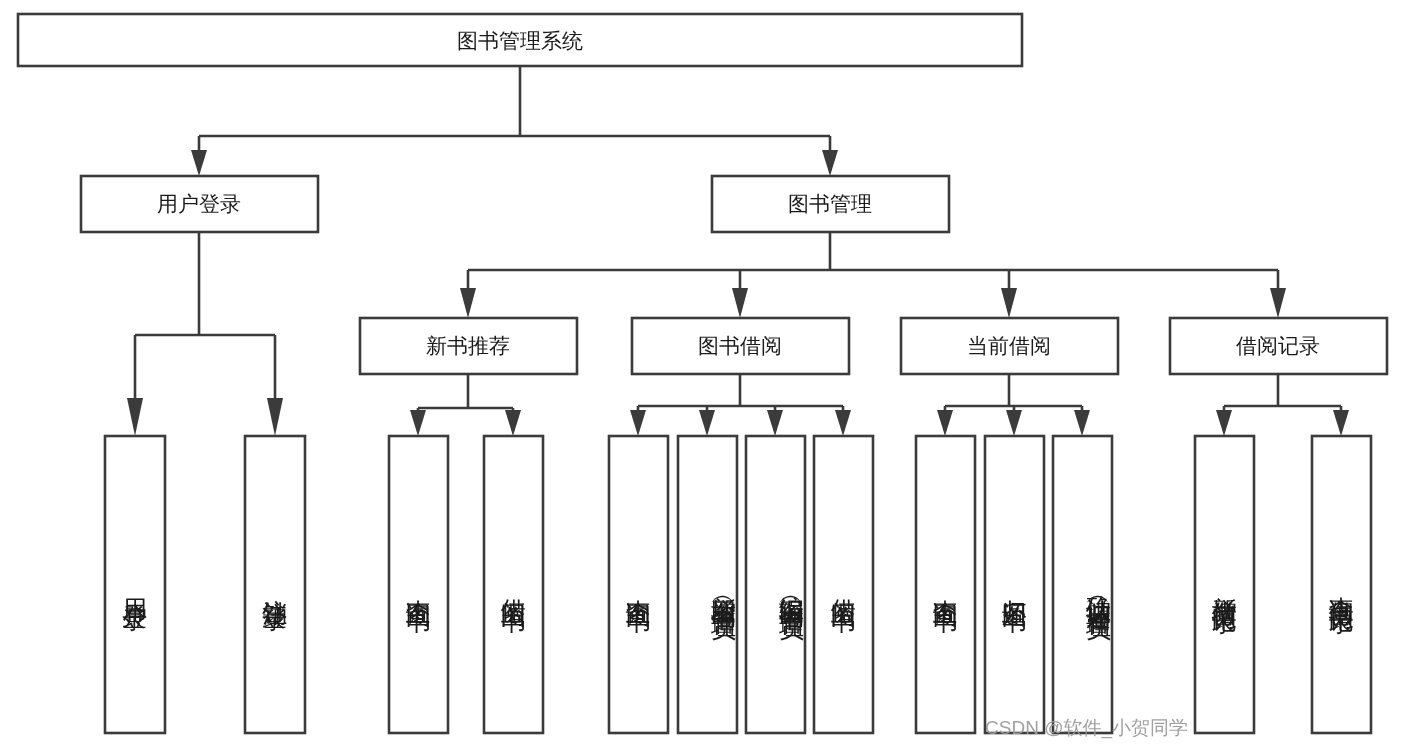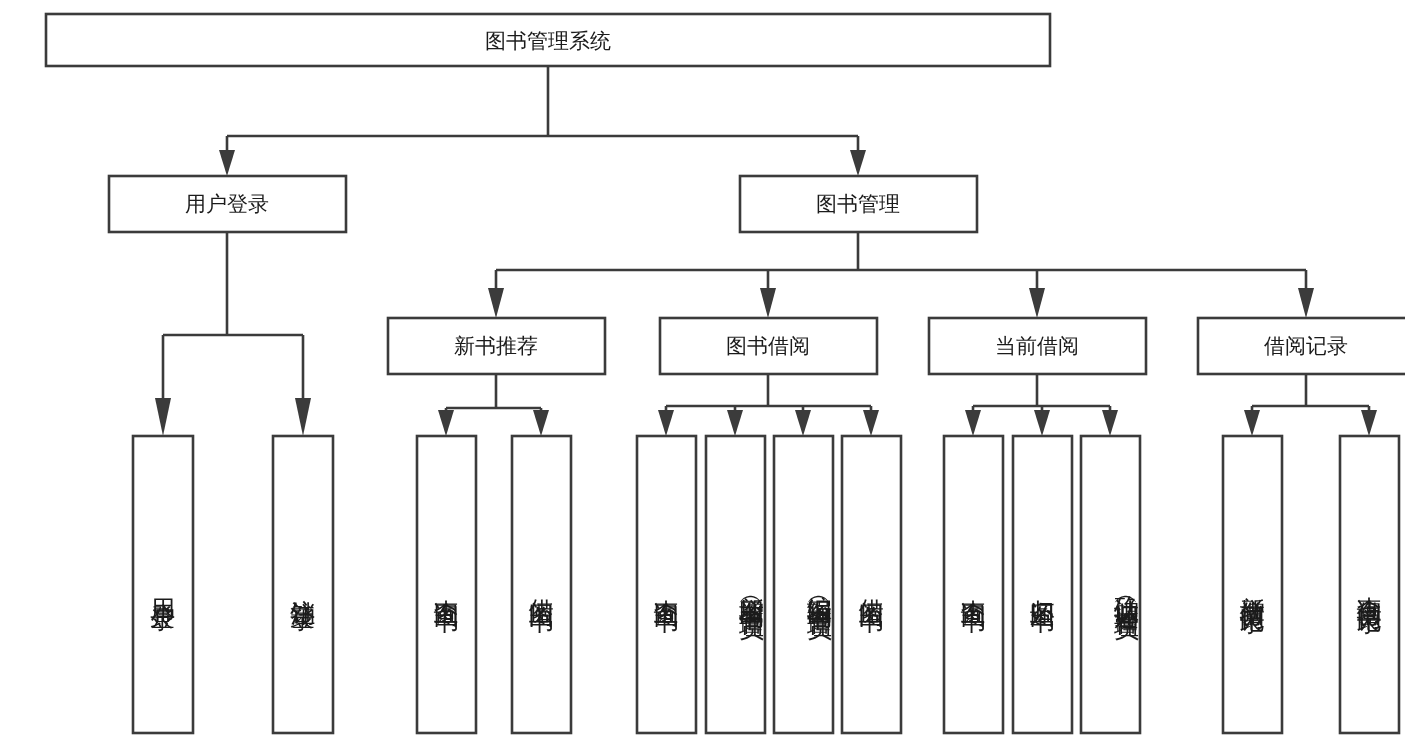"图书管理系统" #diagram-root { margin-left: 28px -> none }
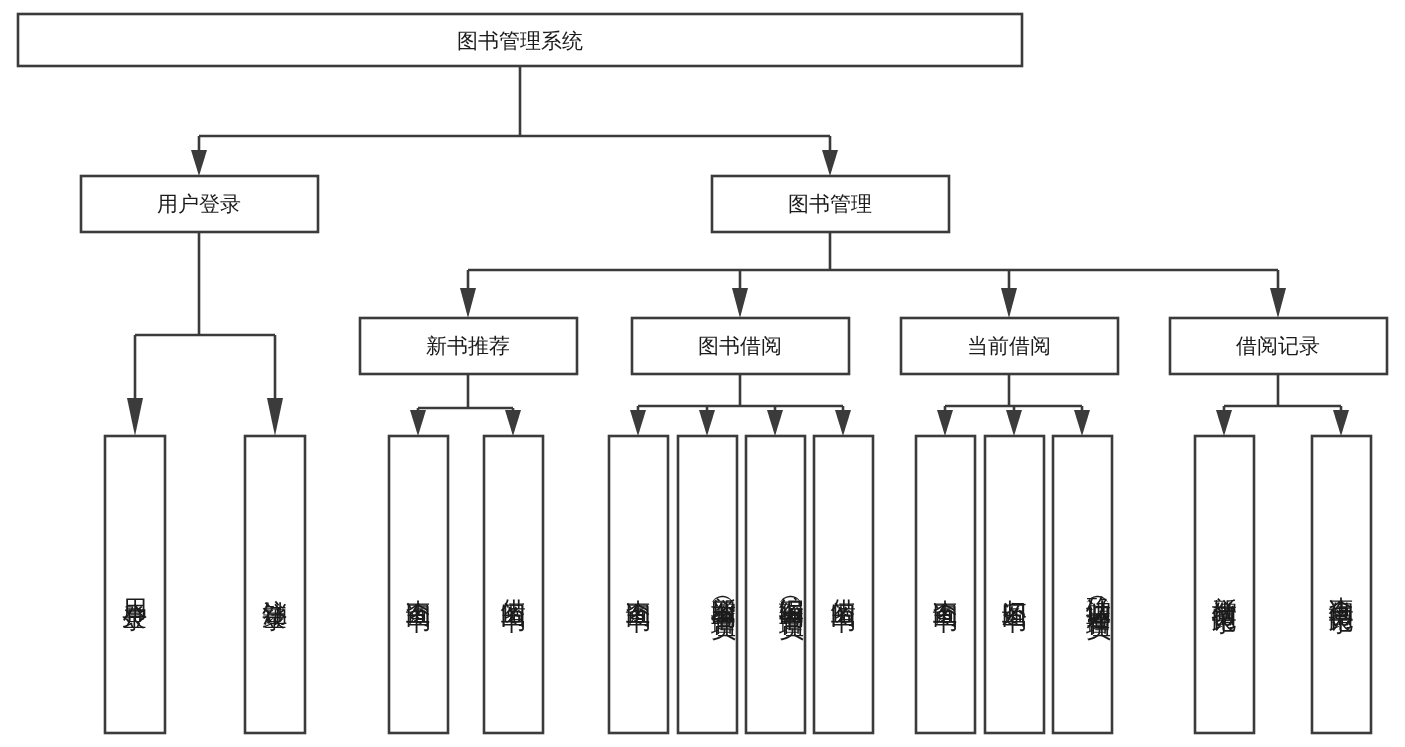"CSDN @软件_小贺同学" div { html: none -> <div>CSDN @软件_小贺同学</div> }
